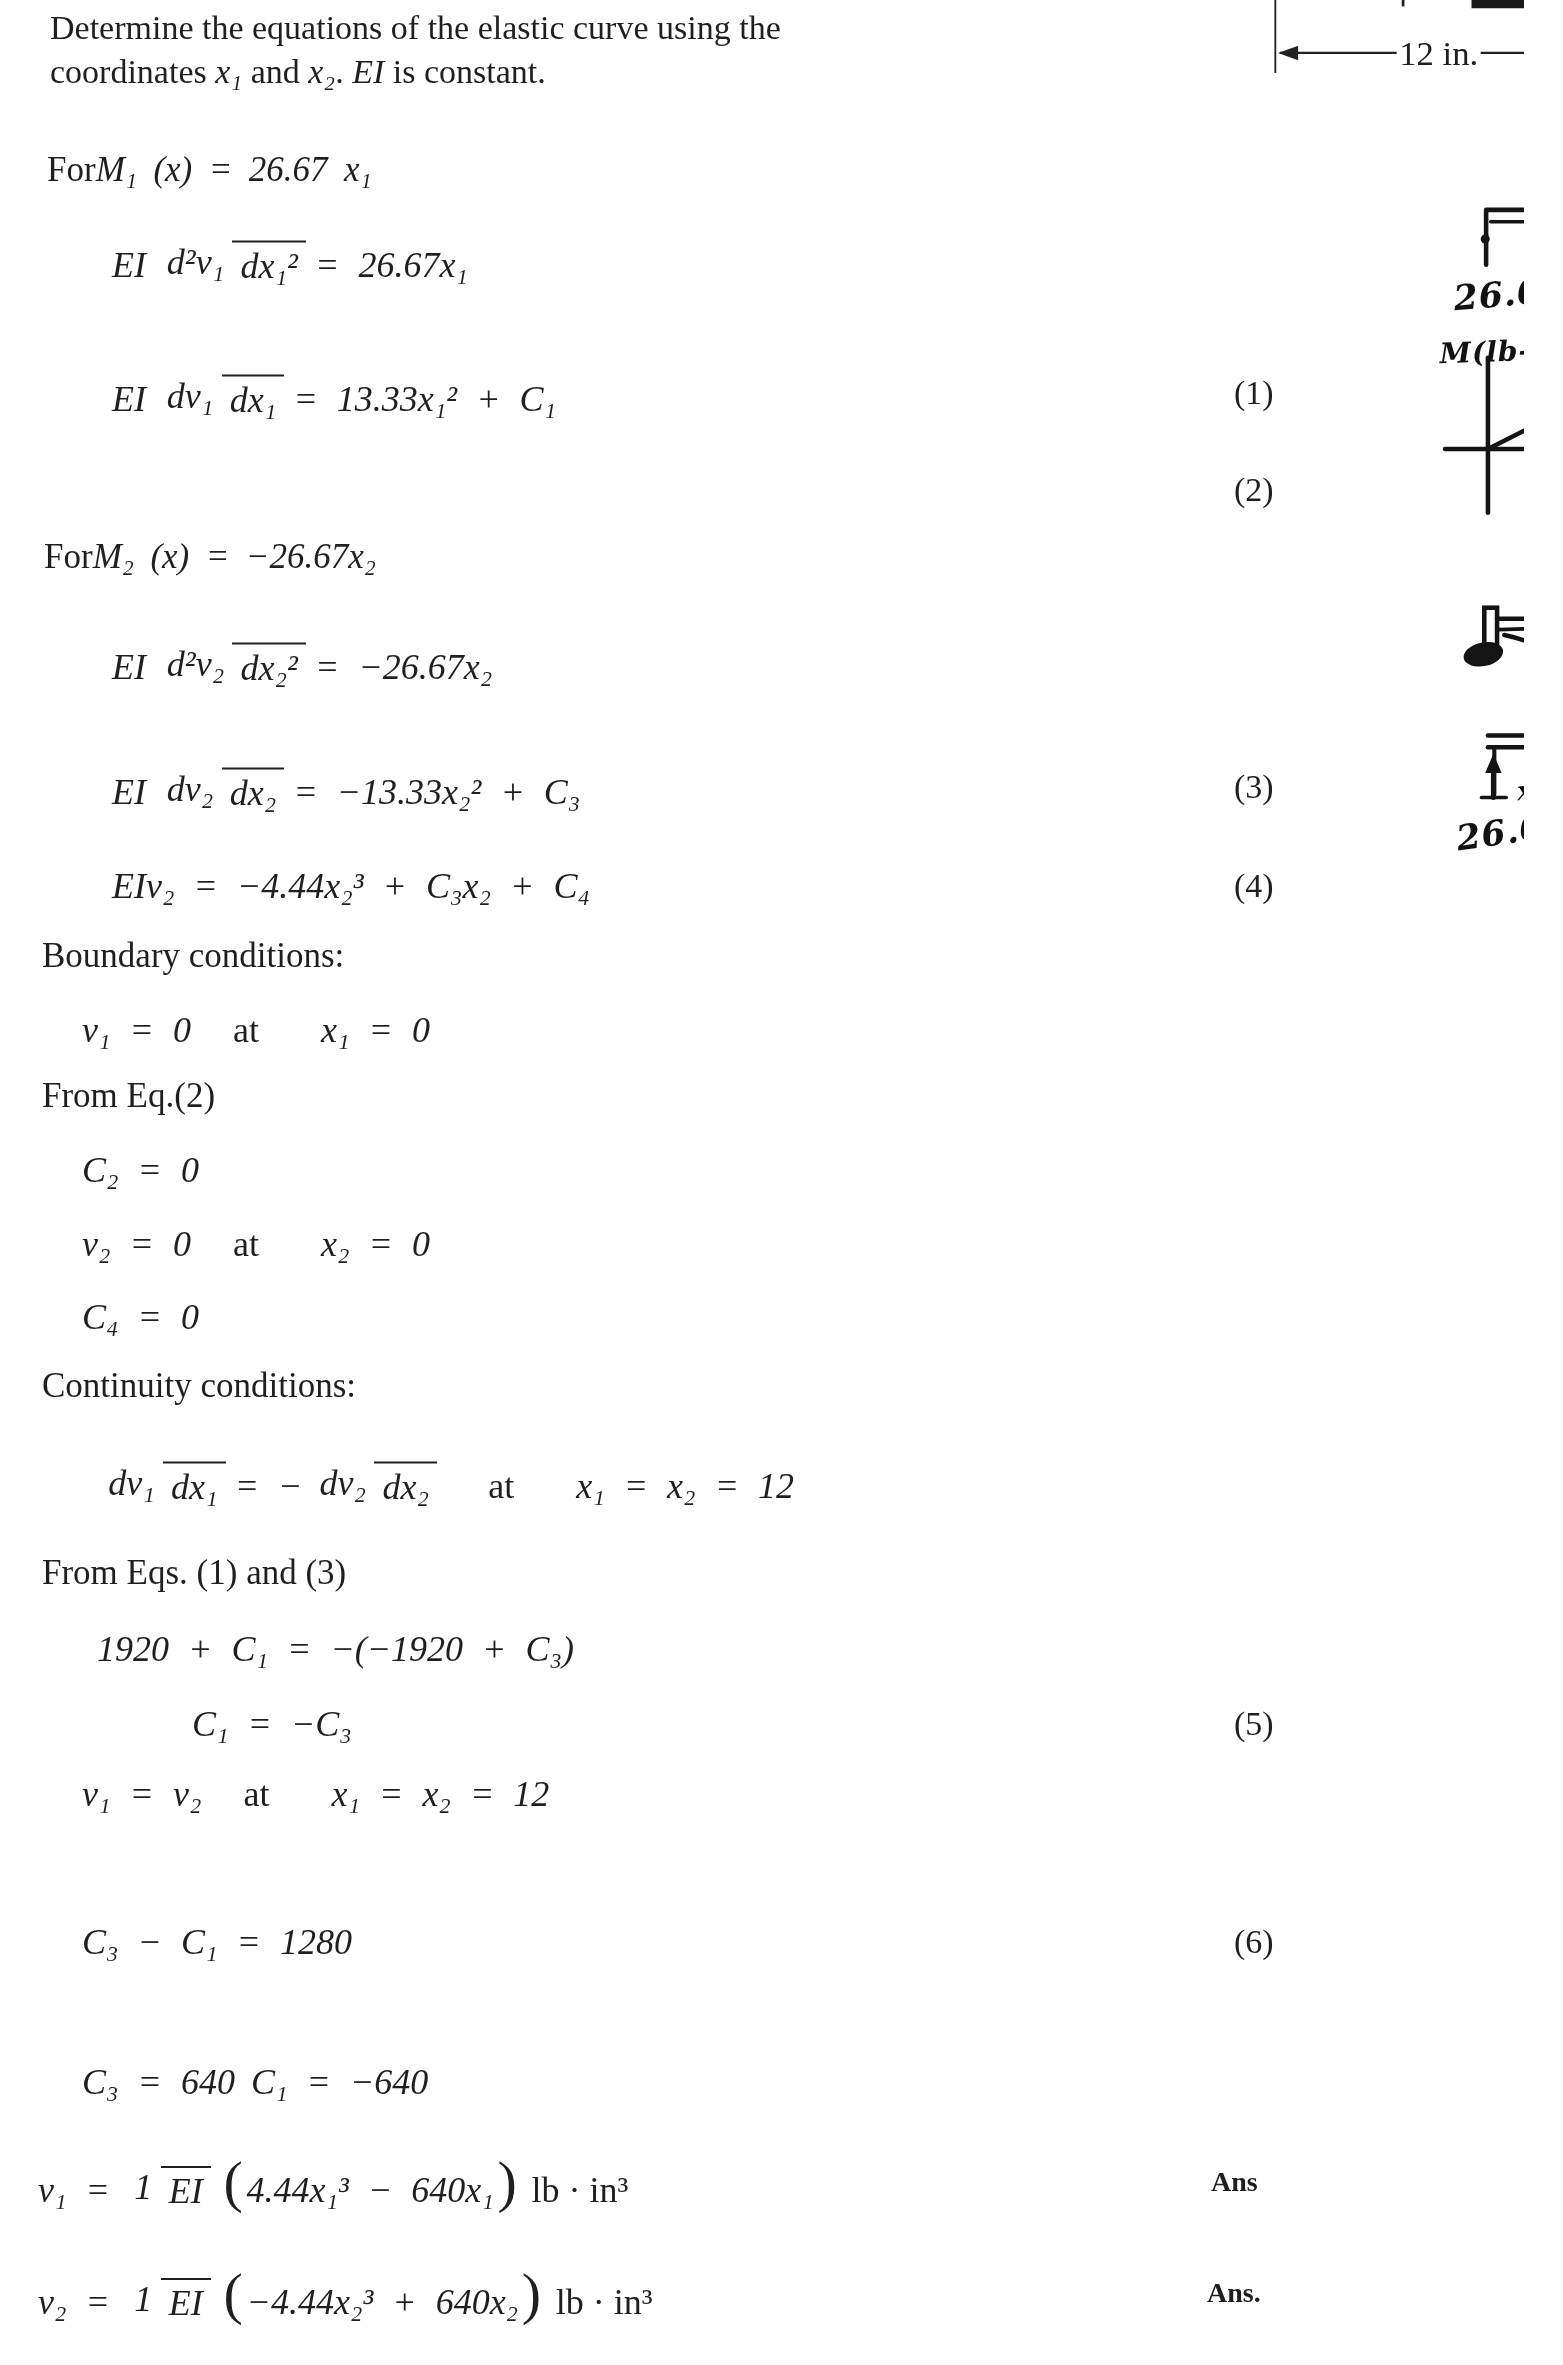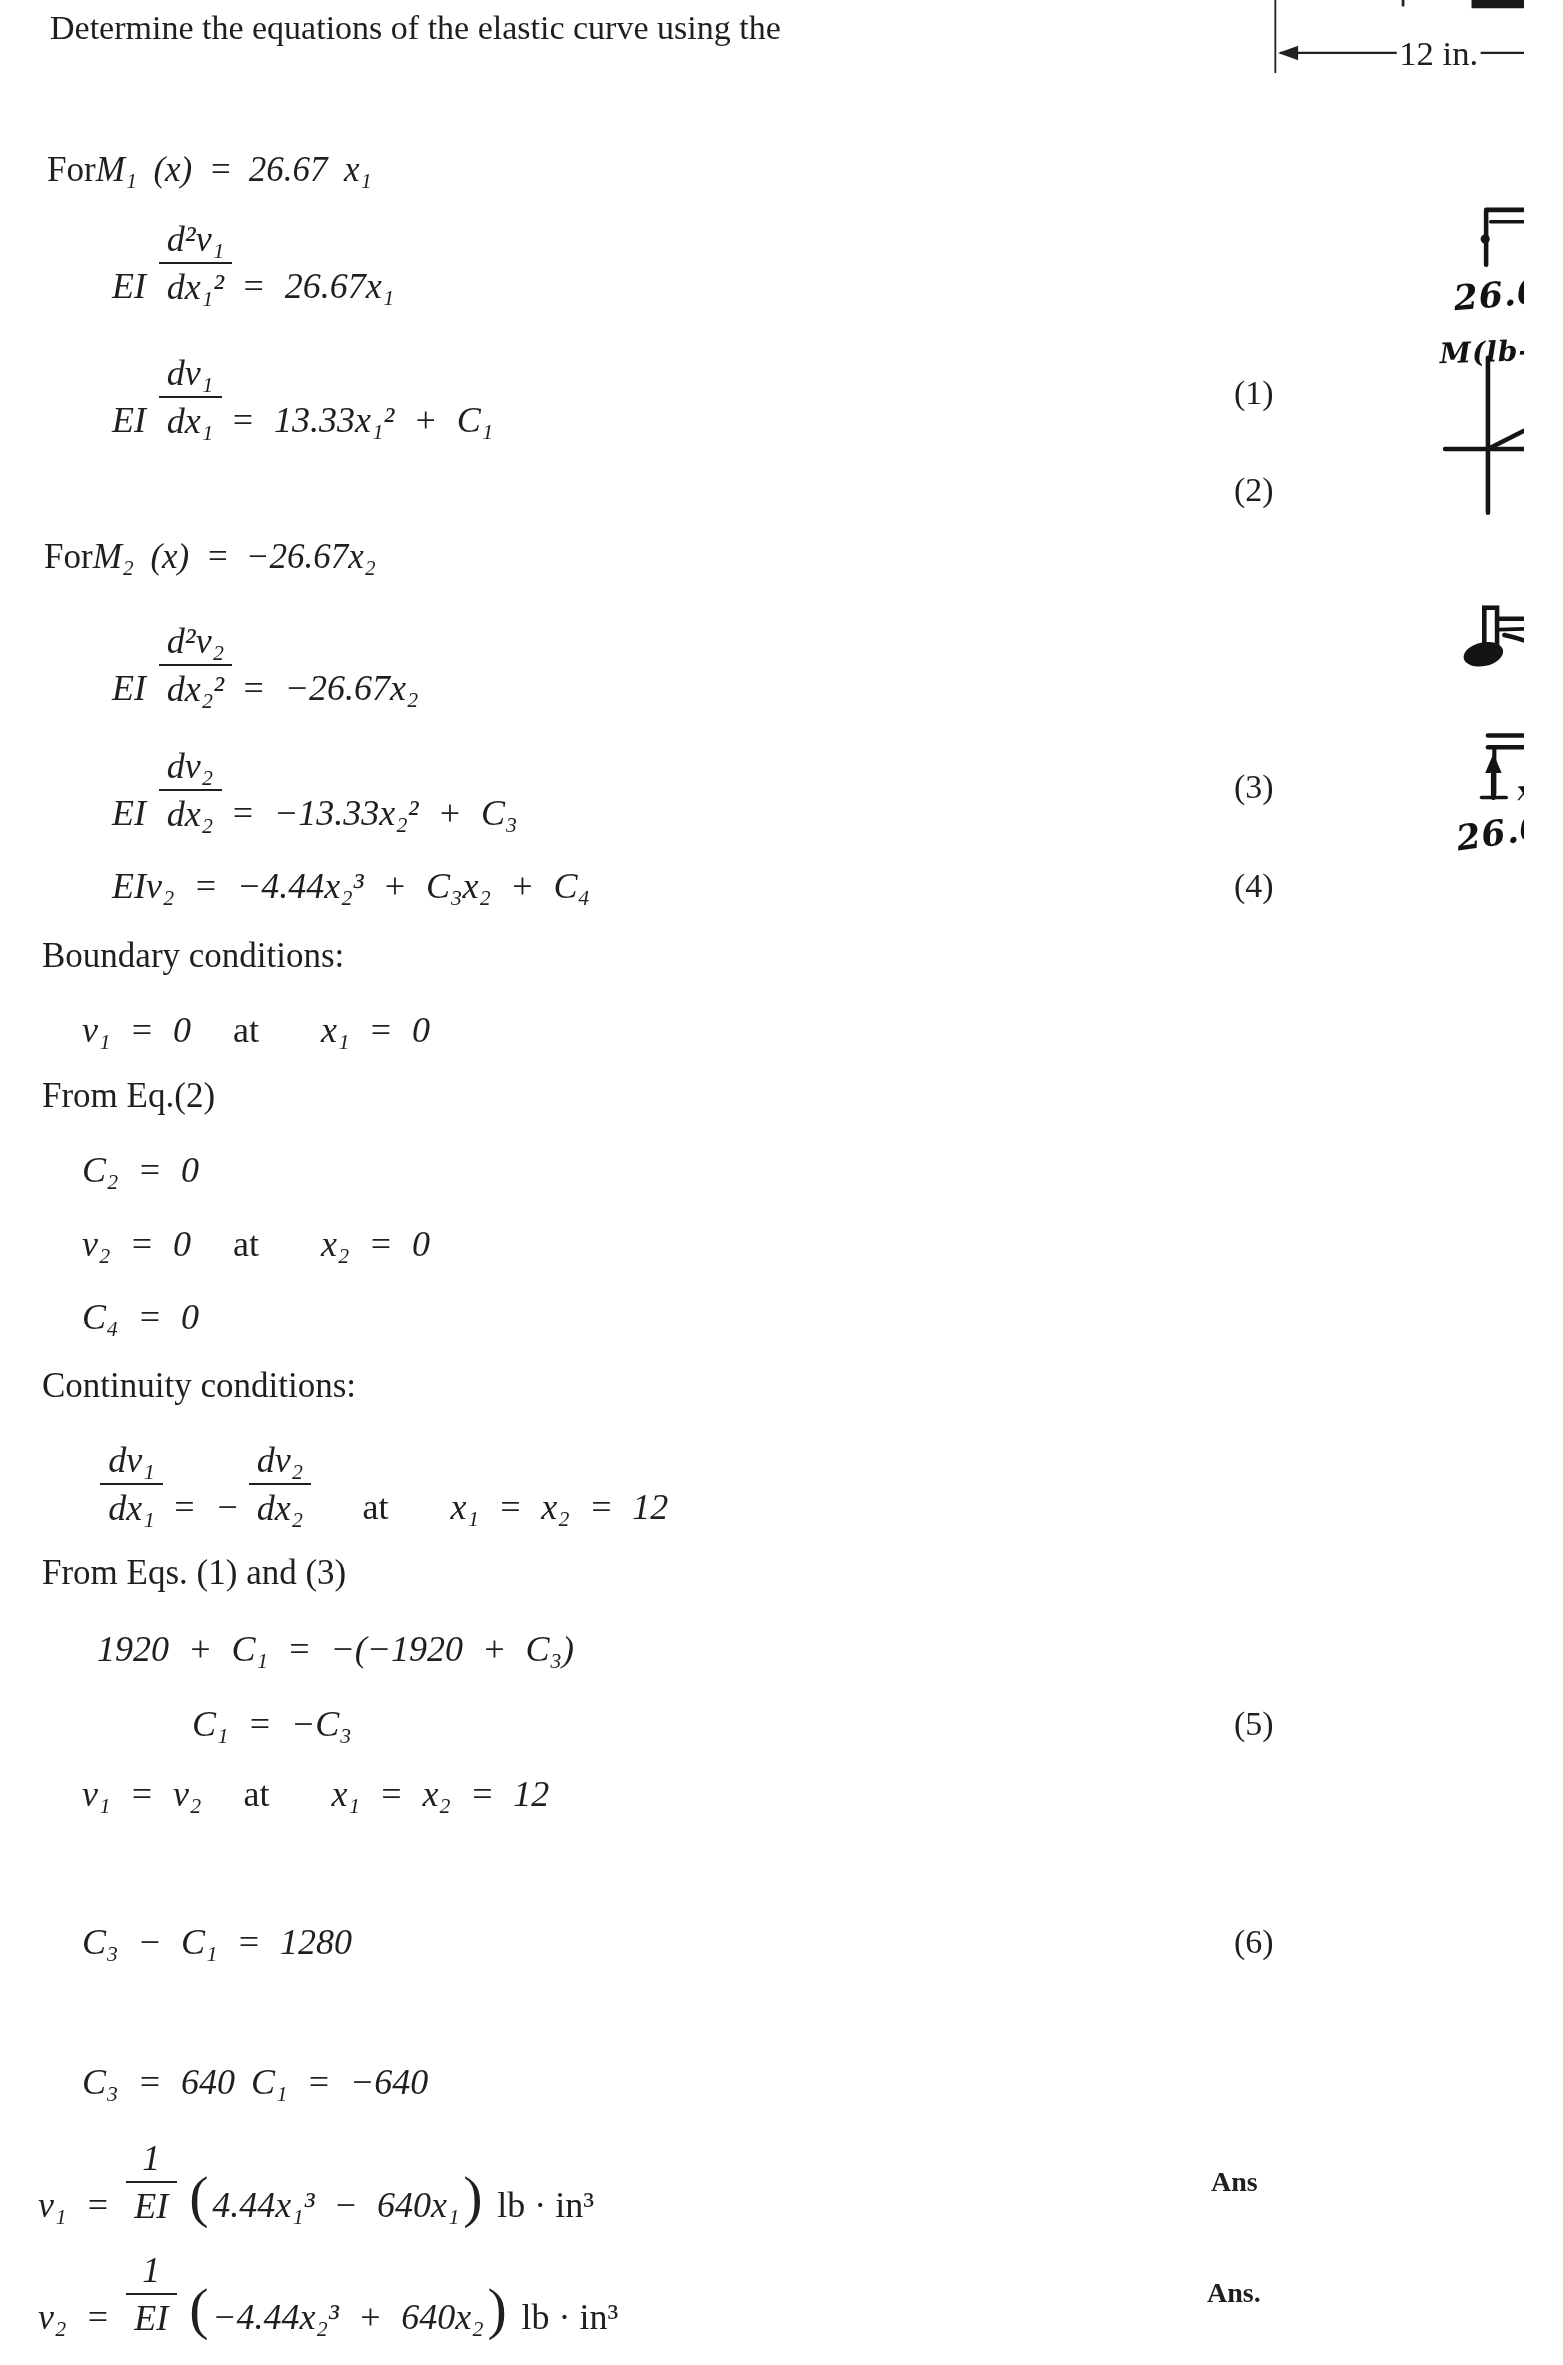"coordinates x₁ and x₂. EI" div { html: none -> <div><span>coordinates </span><span>x₁</span><span> and </span><span>x₂</span><span>. </span><span>EI</span><span> is constant.</span></div> }
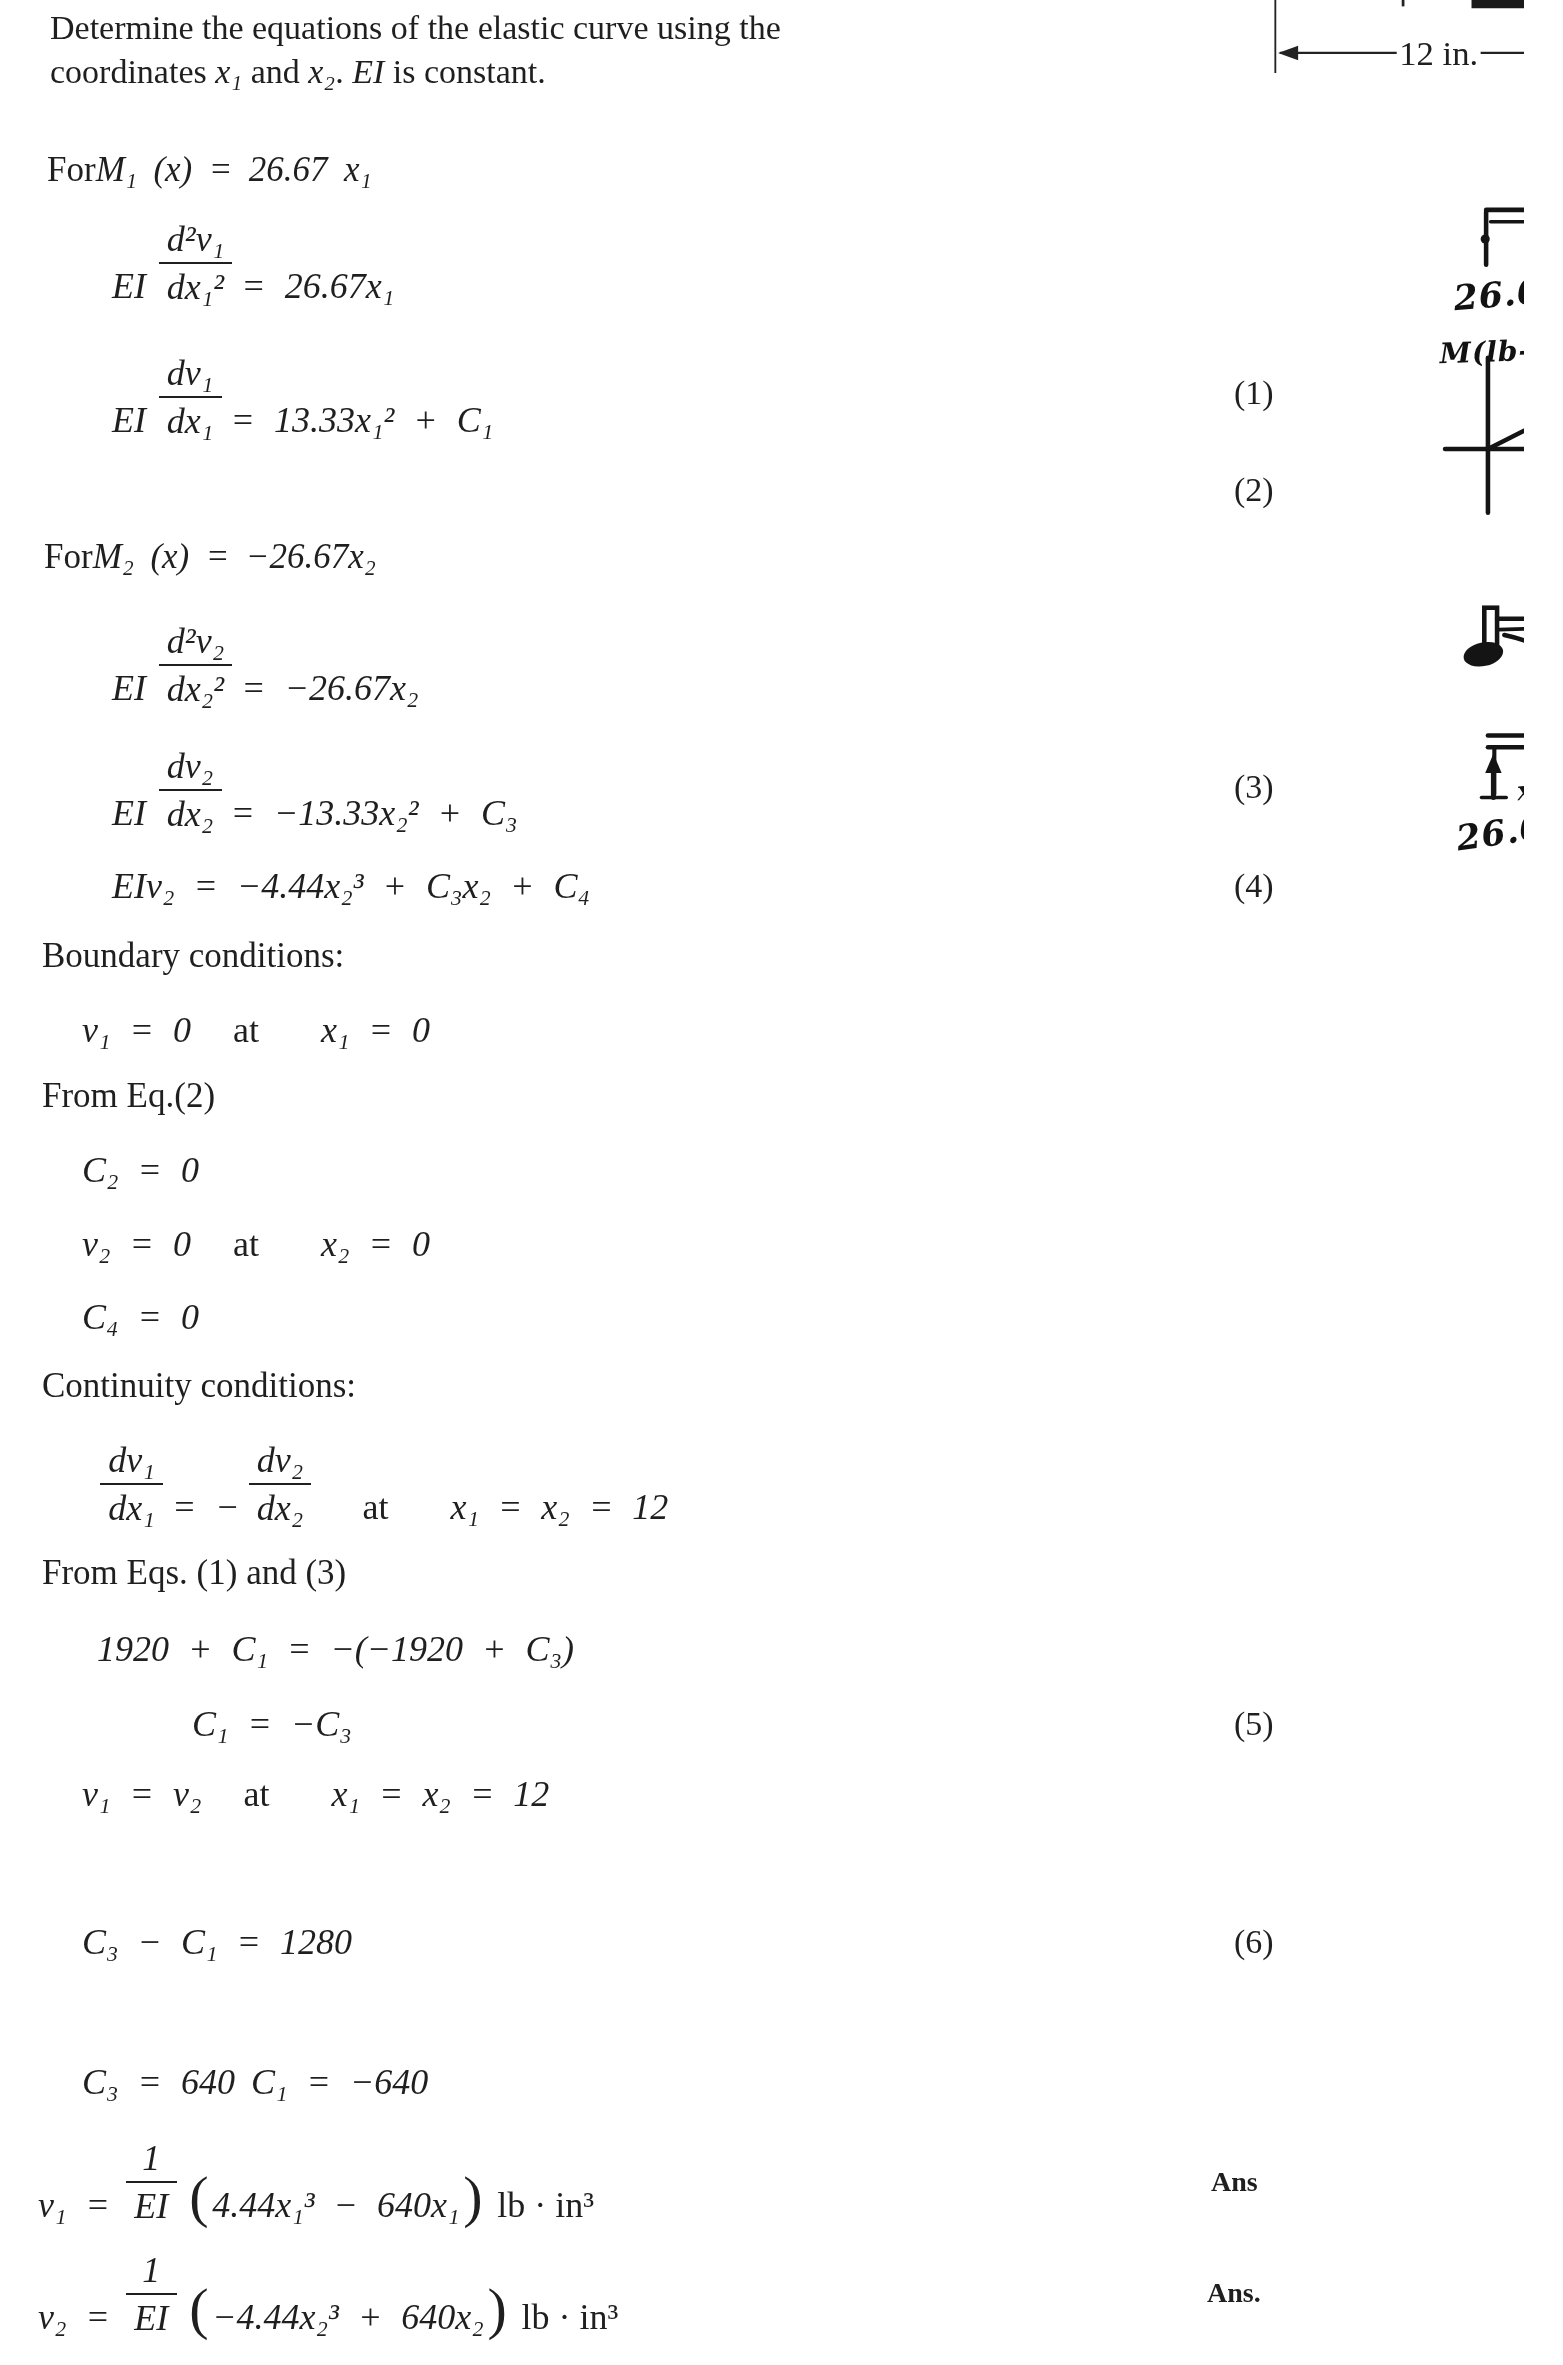"d²v₁" .frac { flex-direction: column -> row }
